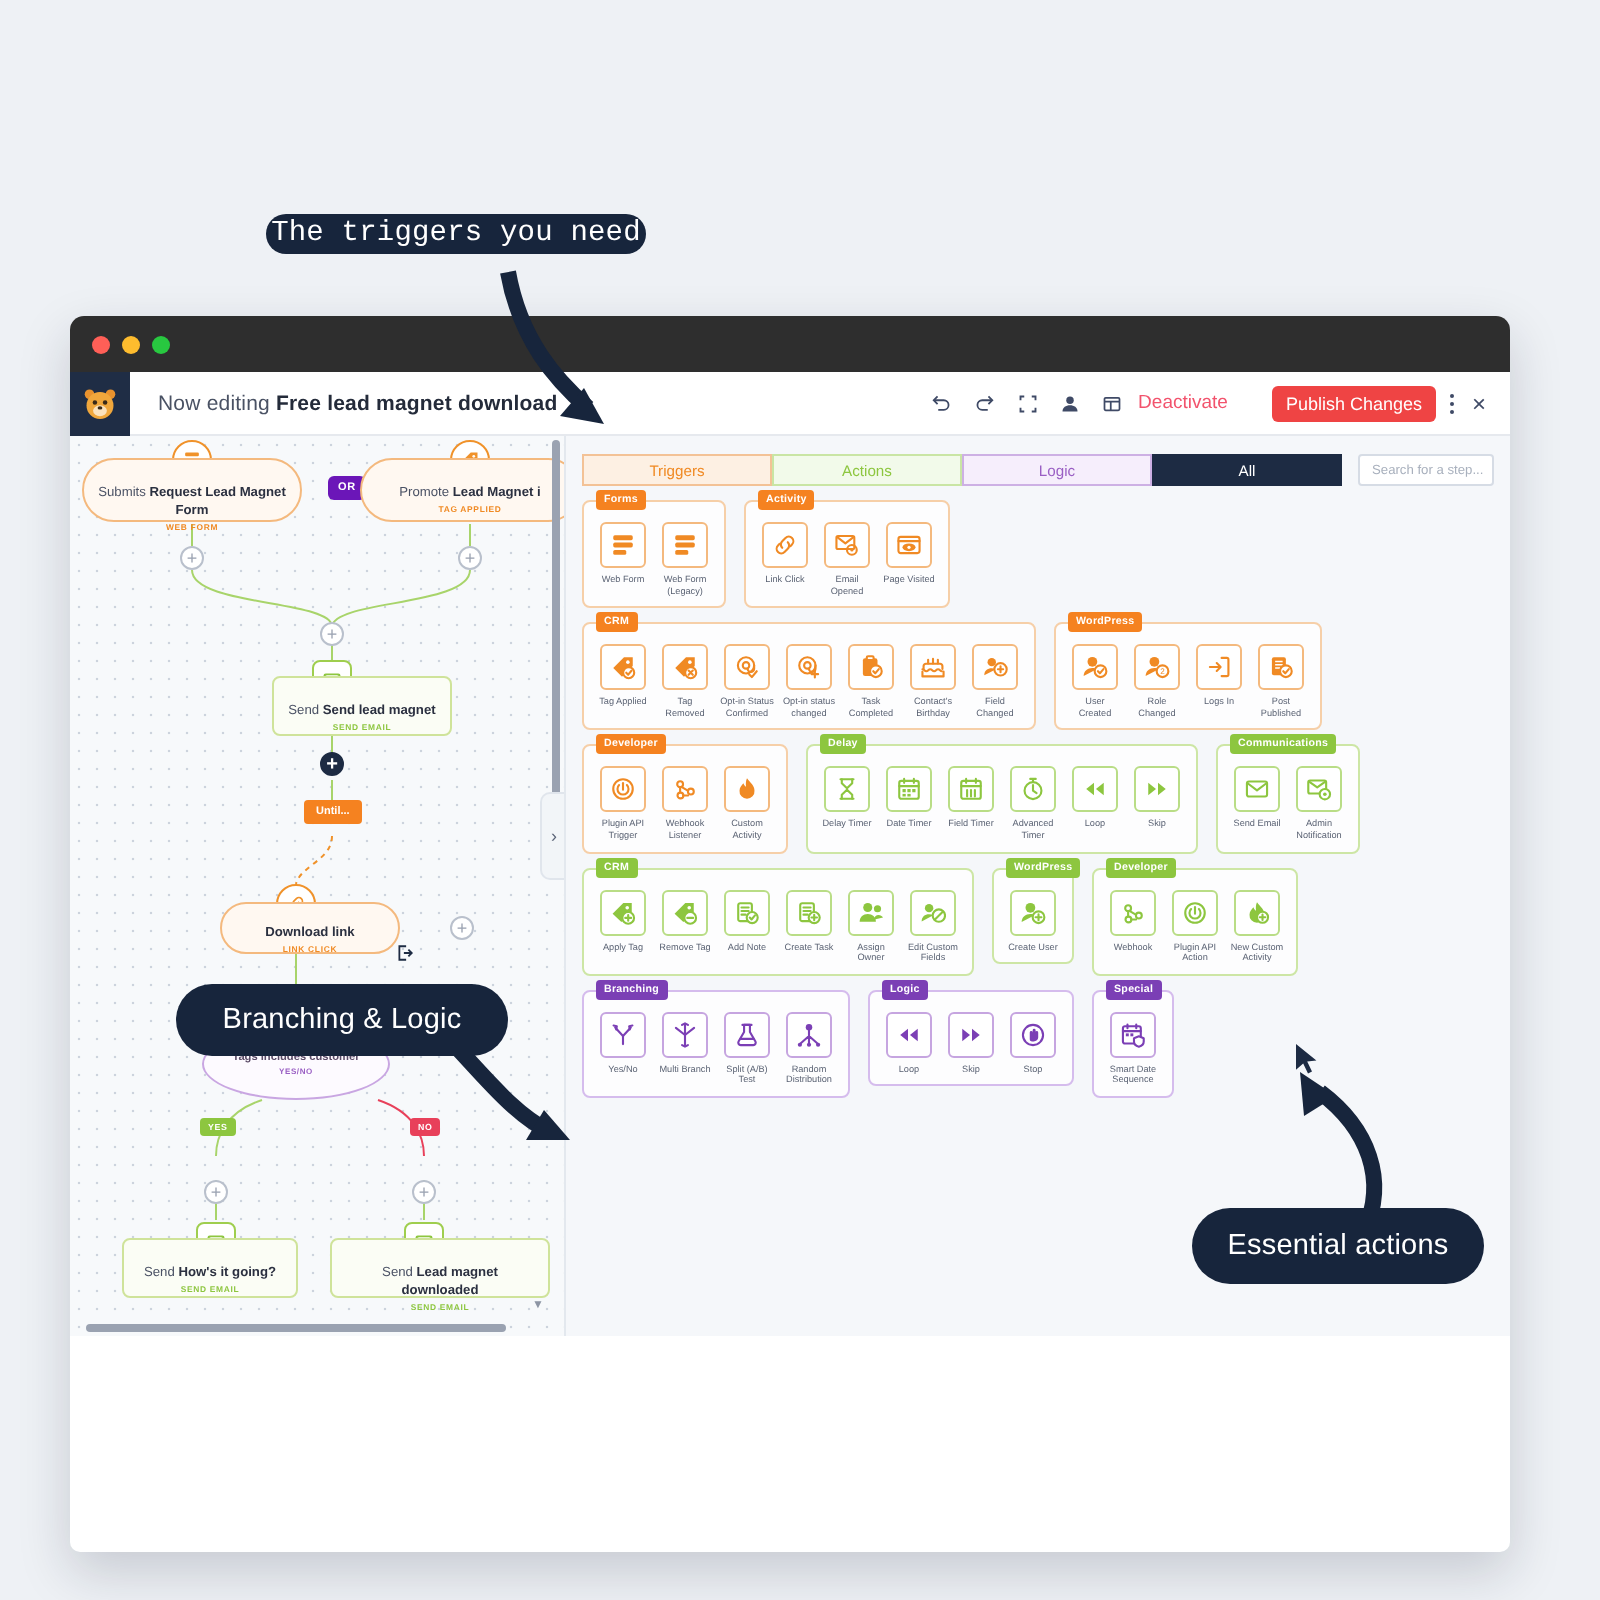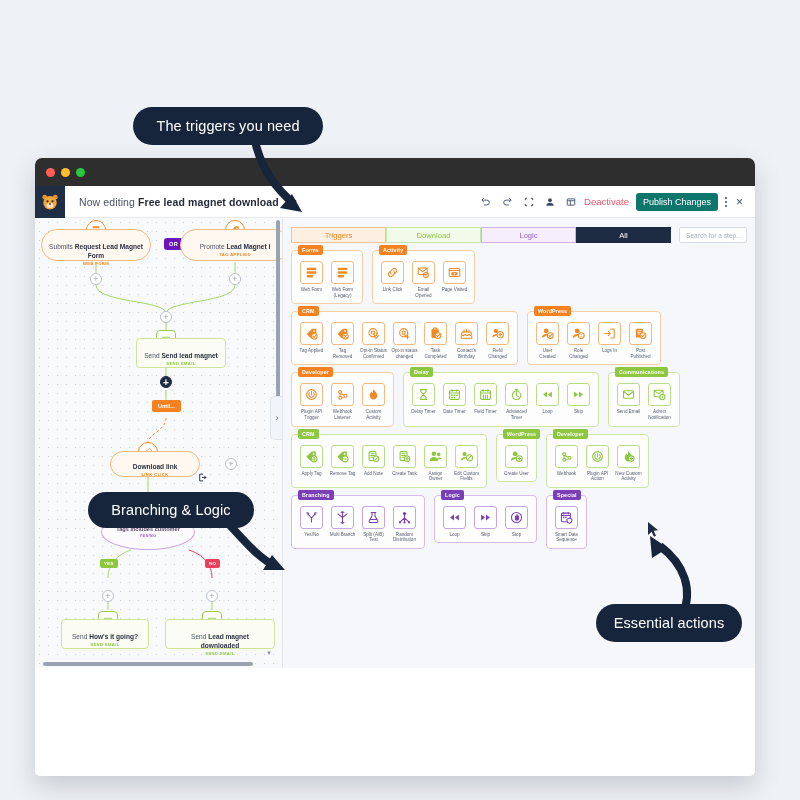"The triggers you need" #callout-triggers { font-family: none -> Liberation Mono, monospace; height: 38px -> 20px }
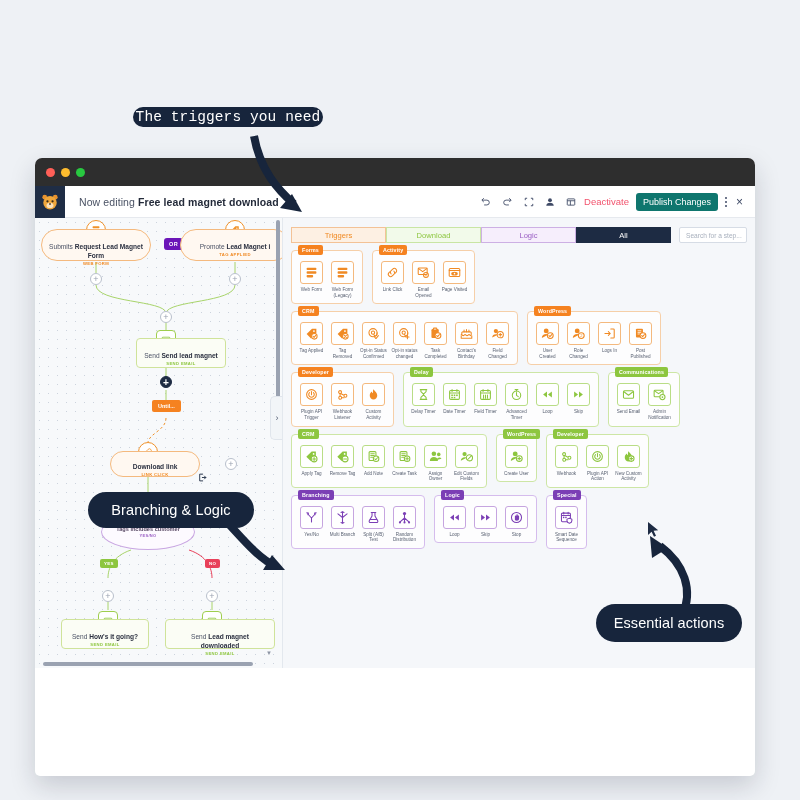"Deactivate" .deactivate { padding-right: 7px -> 22px }
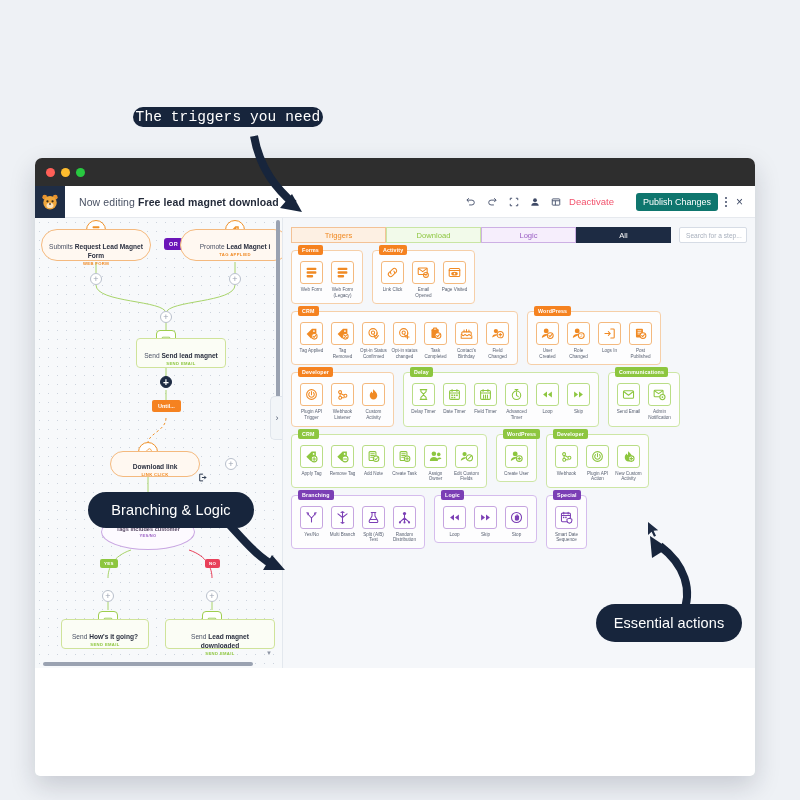"Publish Changes" .publish { background: #0f766e -> #ef4444 }
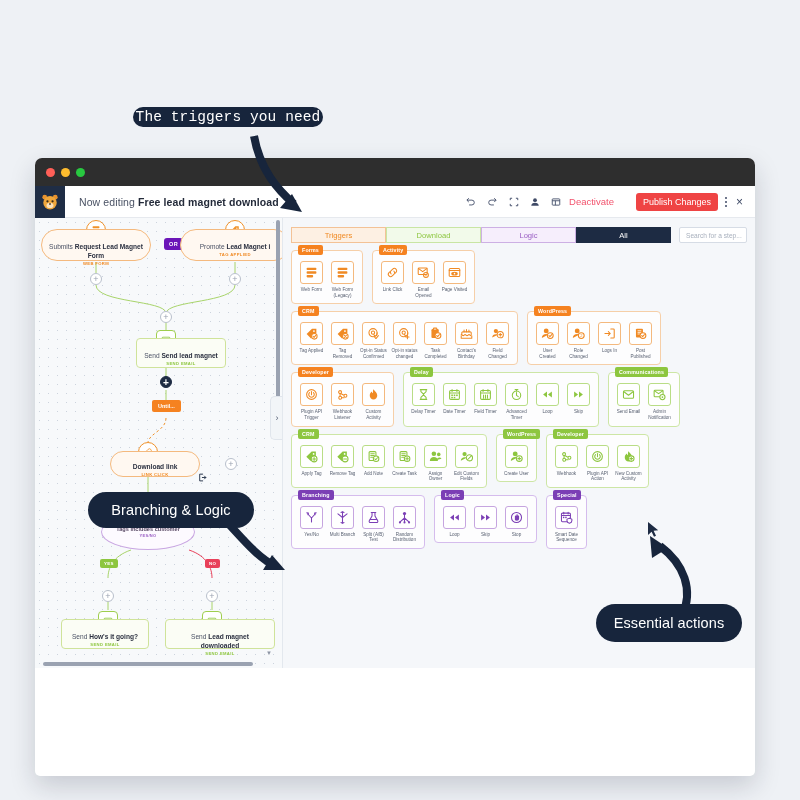"Download" div.tab { text: Download -> Actions }
